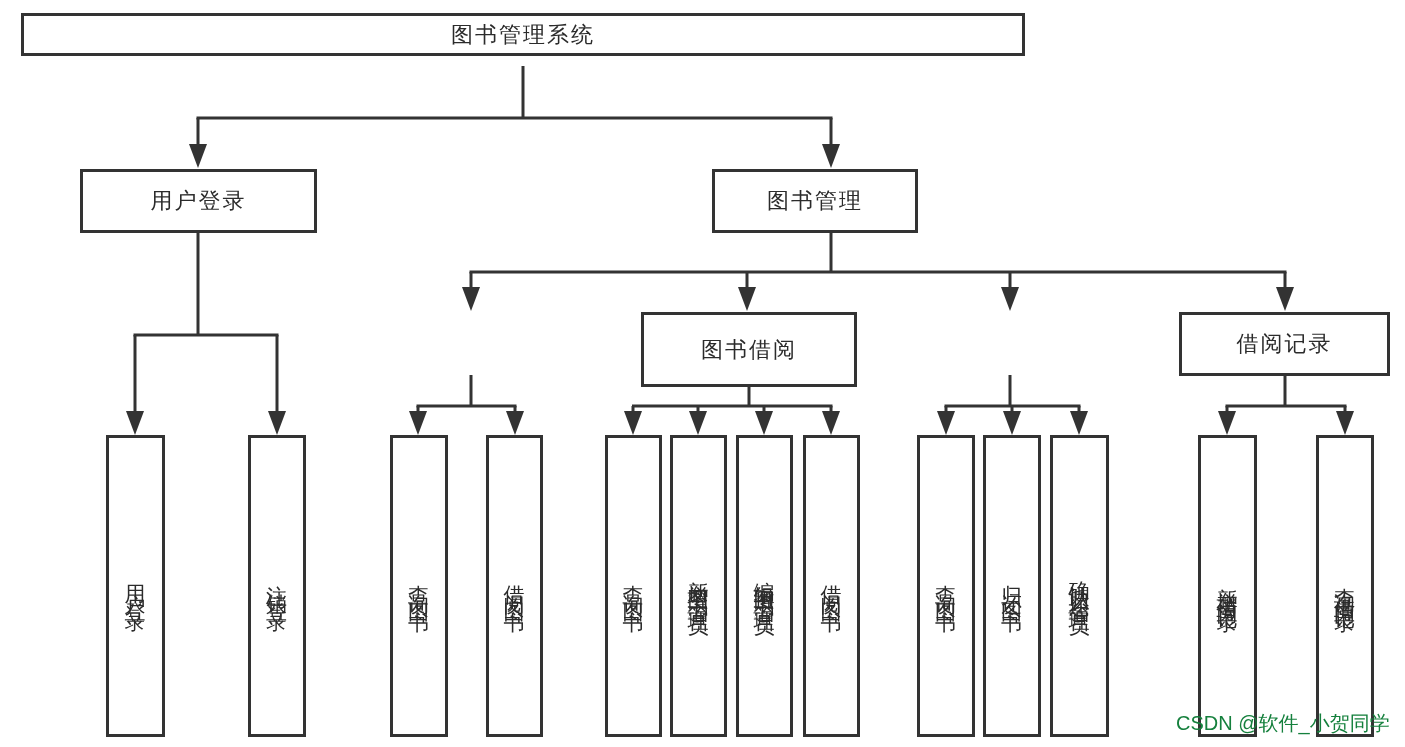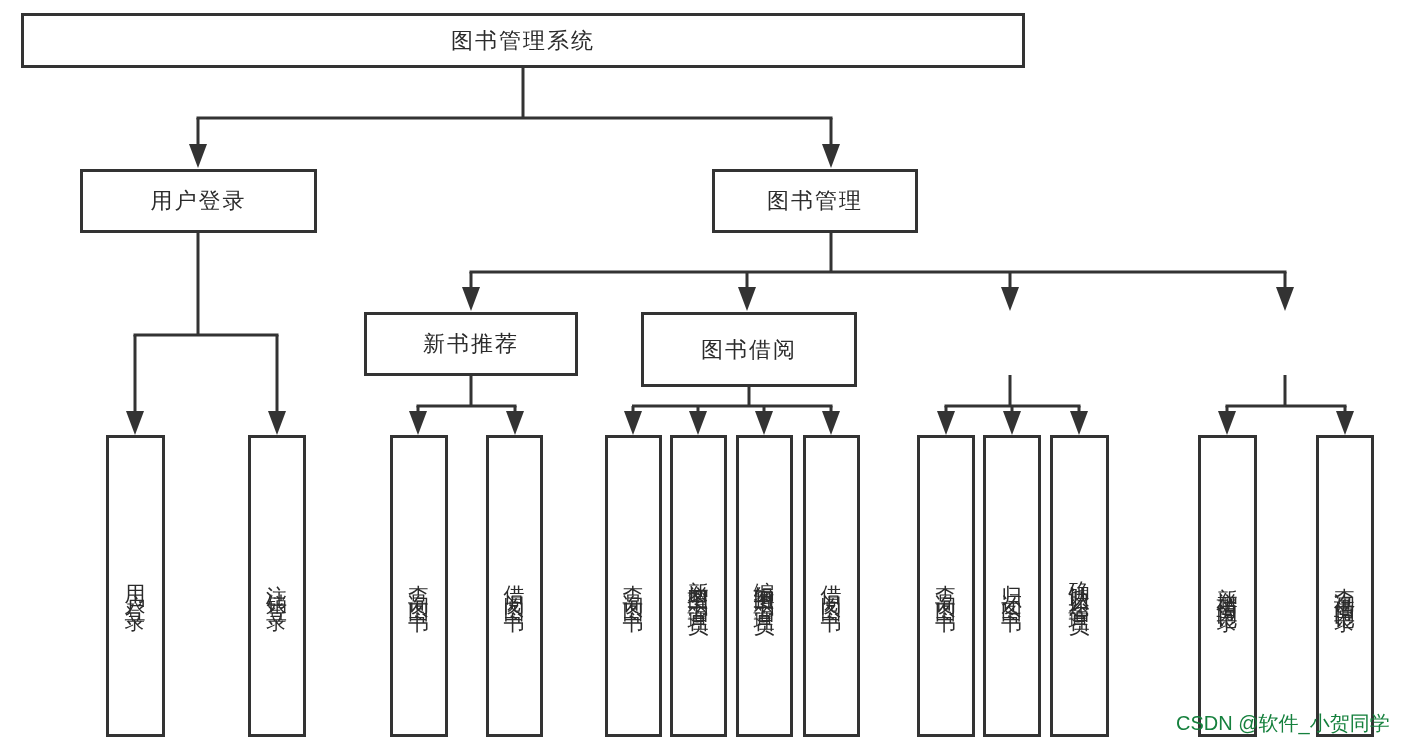"图书管理系统" div.hbox { height: 55px -> 43px }
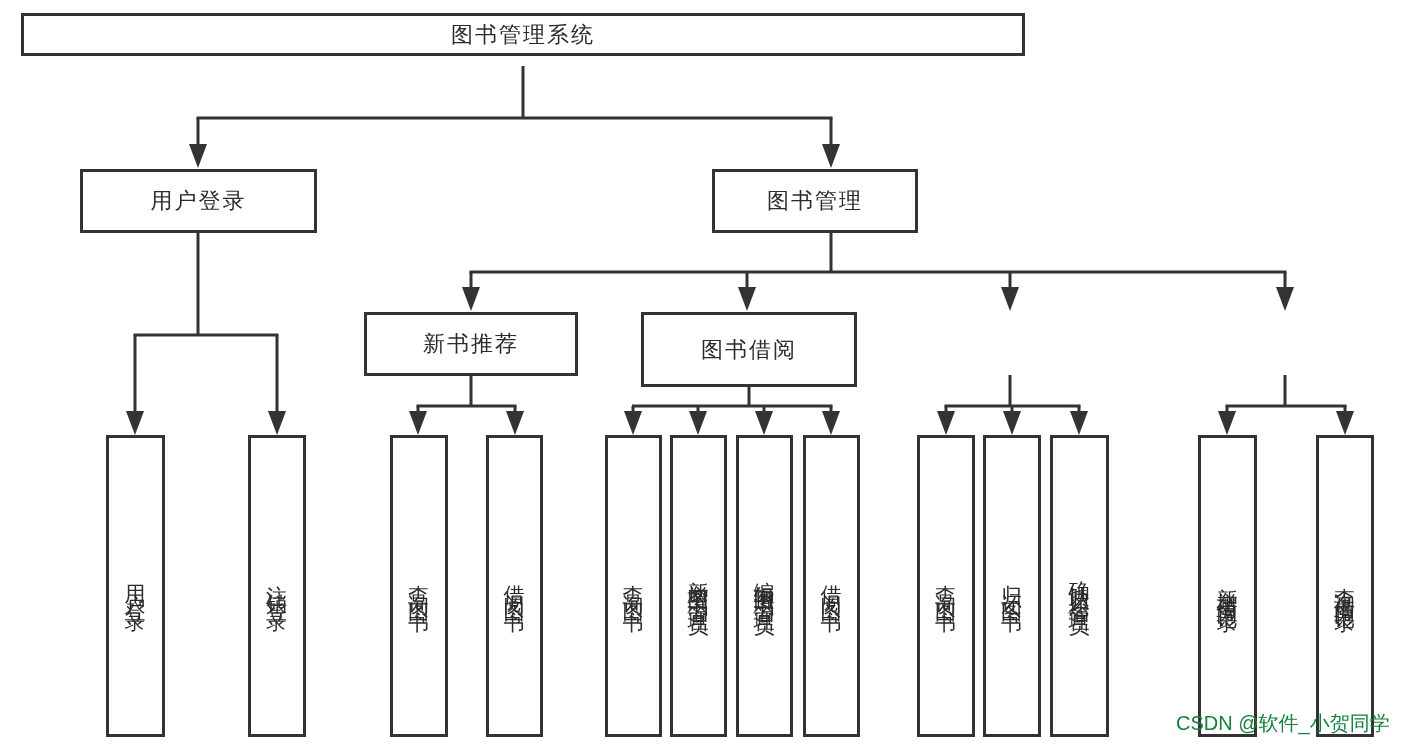"新书推荐" div.hbox { html: <div> <span>新书推荐</span> </div> -> none }
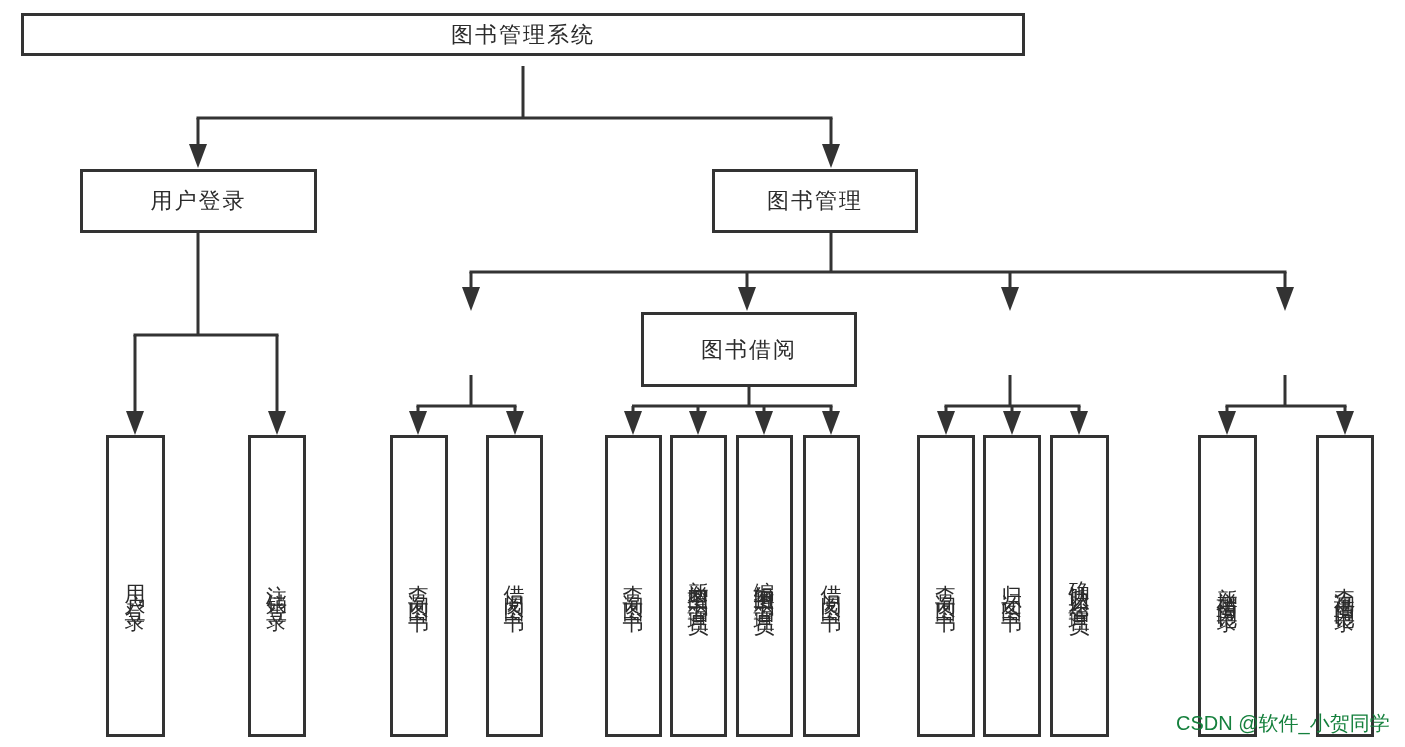"借阅记录" div.hbox { html: none -> <div> <span>借阅记录</span> </div> }
